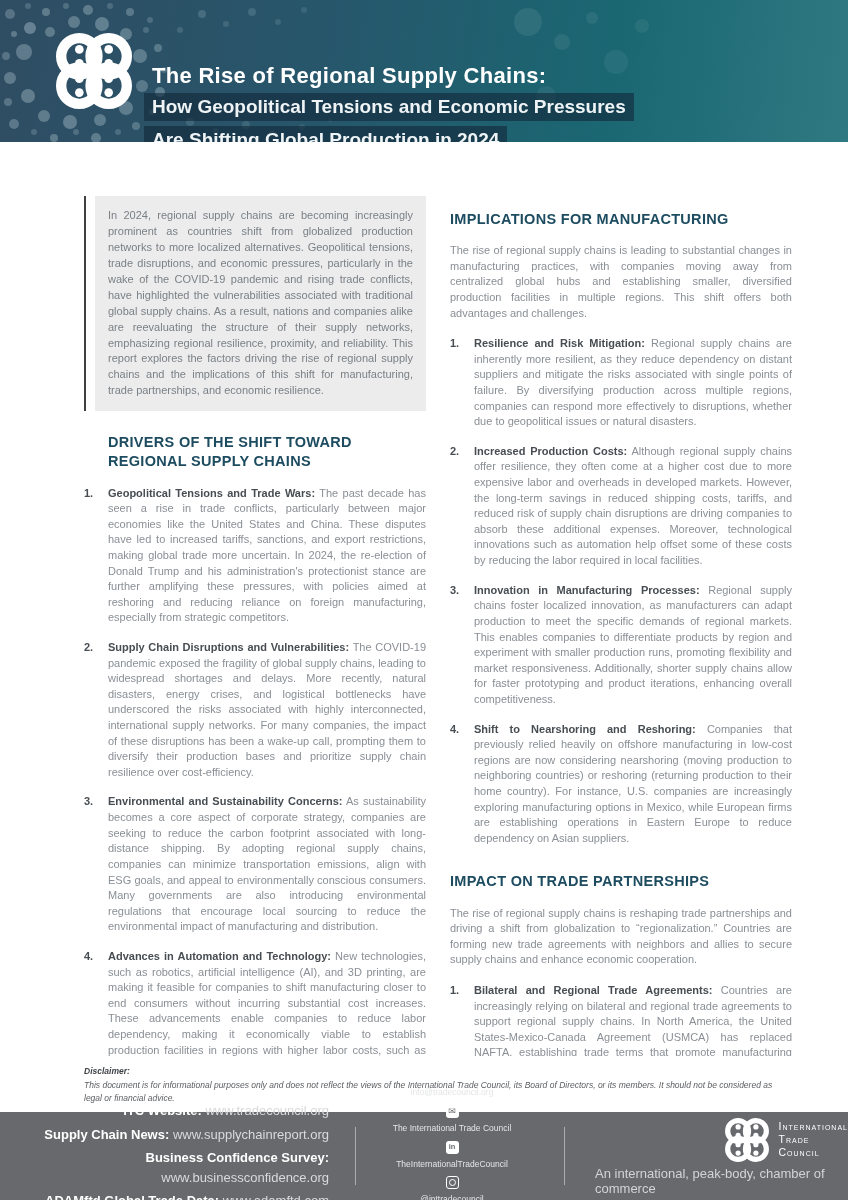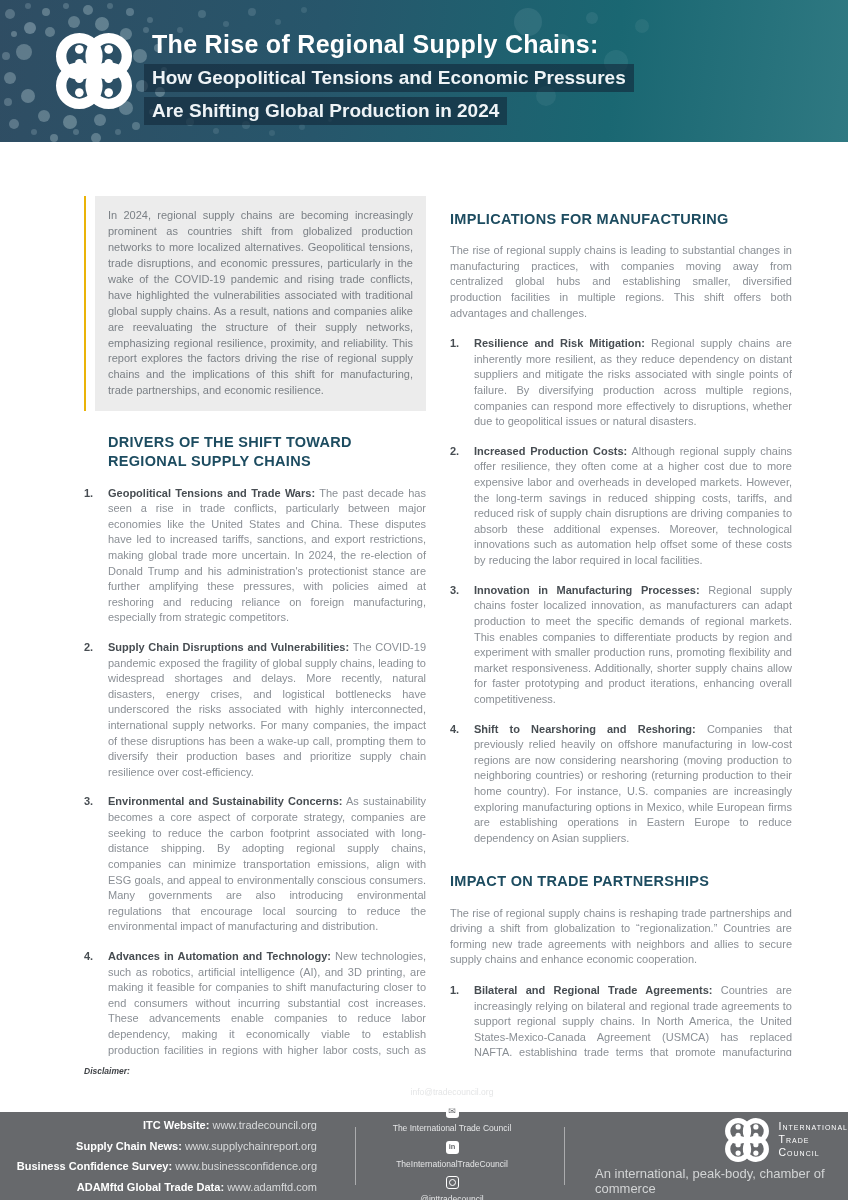"The Rise of Regional Supply Chains:" .title-main { font-size: 25px -> 22px; margin-top: none -> 33px }
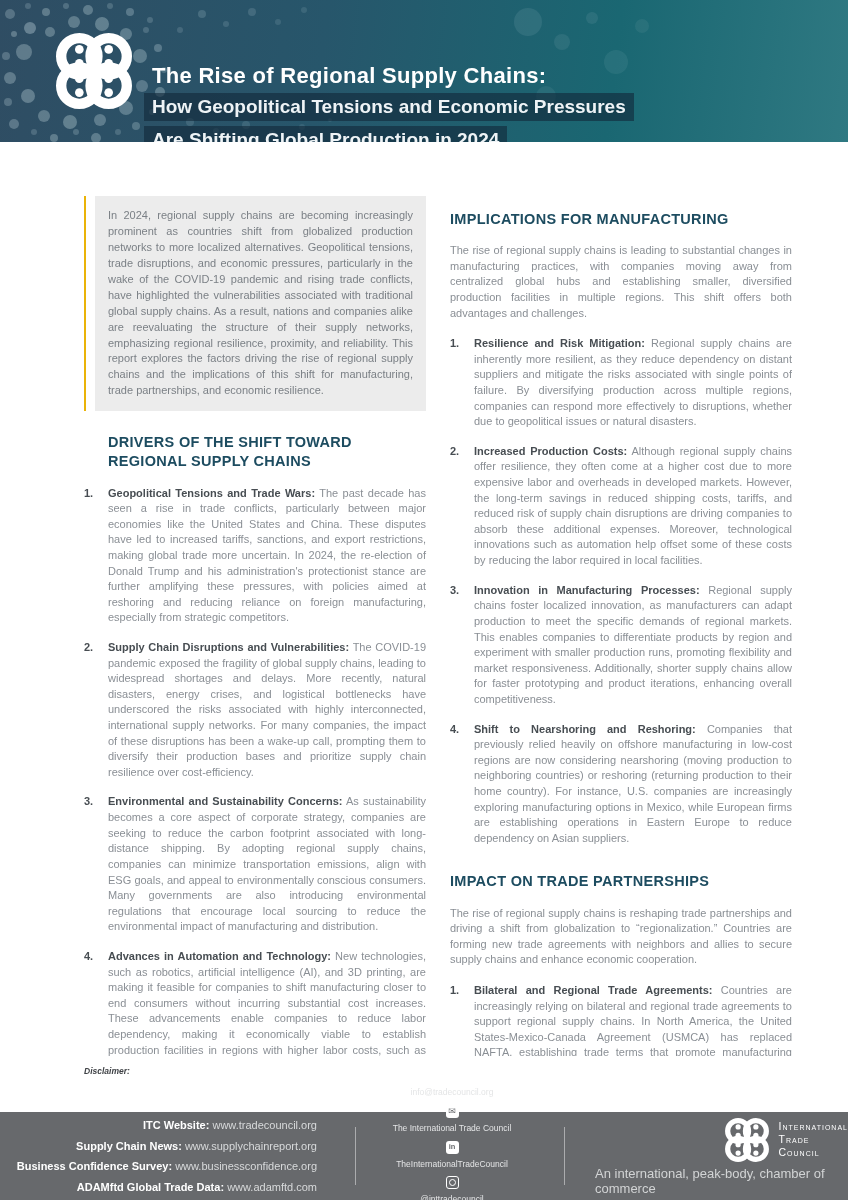"In 2024, regional supply chains" .intro-outer { border-left: 2px solid #eab308 -> 2px solid #404040 }
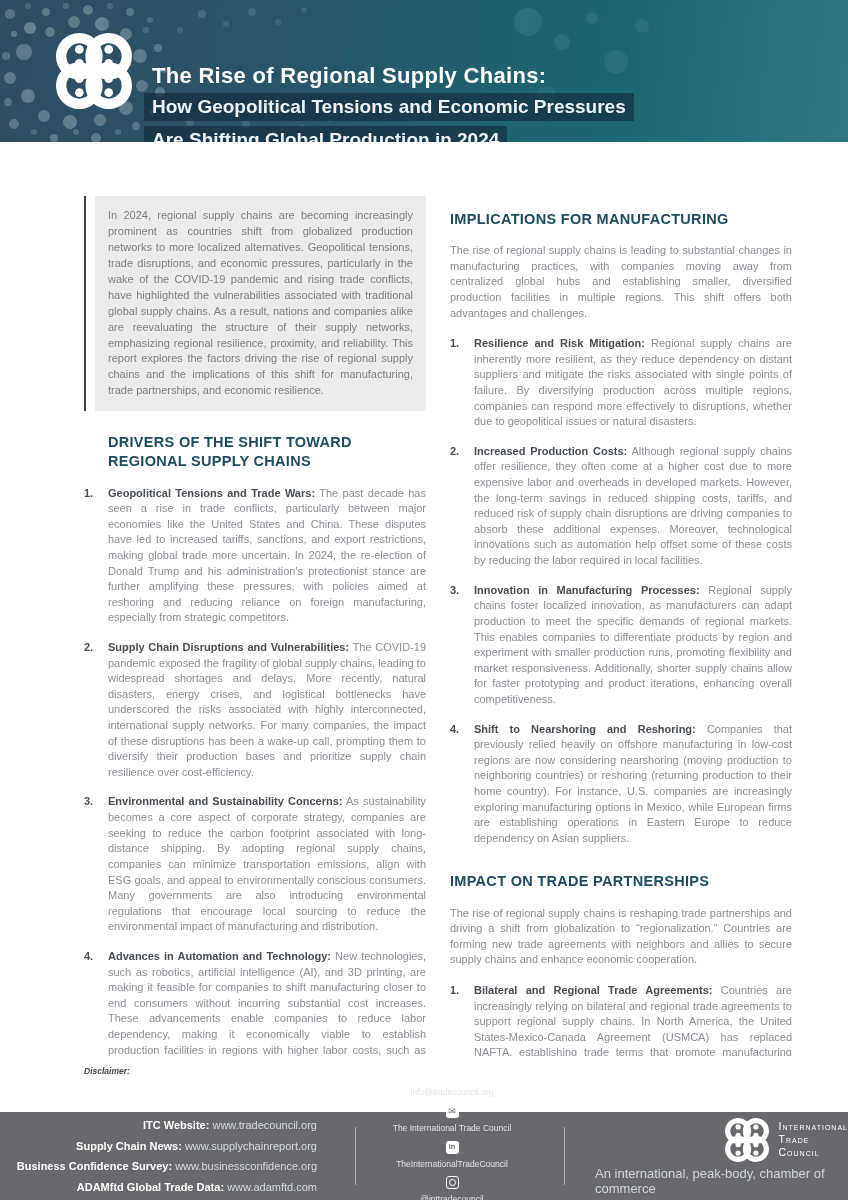"This document is for informational" div.d-text { html: none -> <div>This document is for informational purposes only and does not reflect the views of the International Trade Council, its Board of Directors, or its members. It should not be considered as legal or financial advice.</div> }
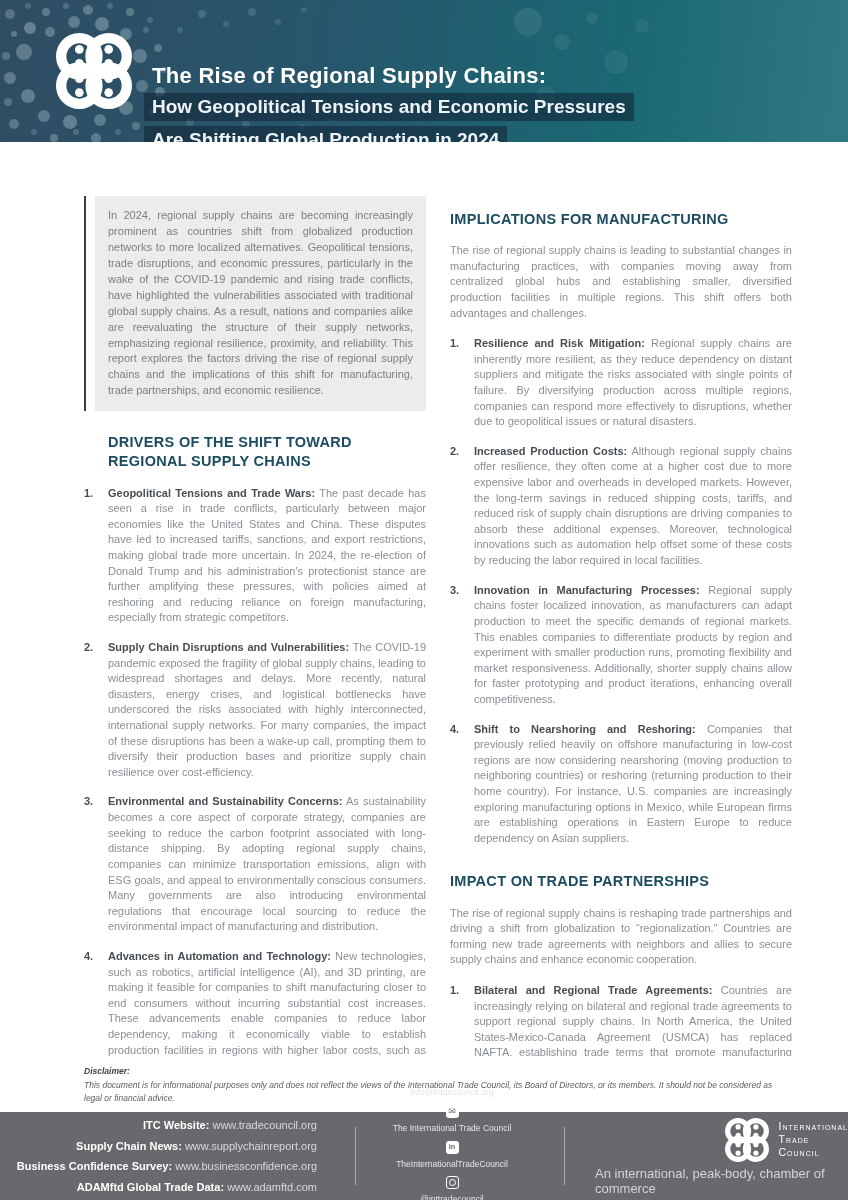"ITC Website: www.tradecouncil.org" .f-row { font-size: 11px -> 13px; margin: 4px 12px -> 4px 0 }
